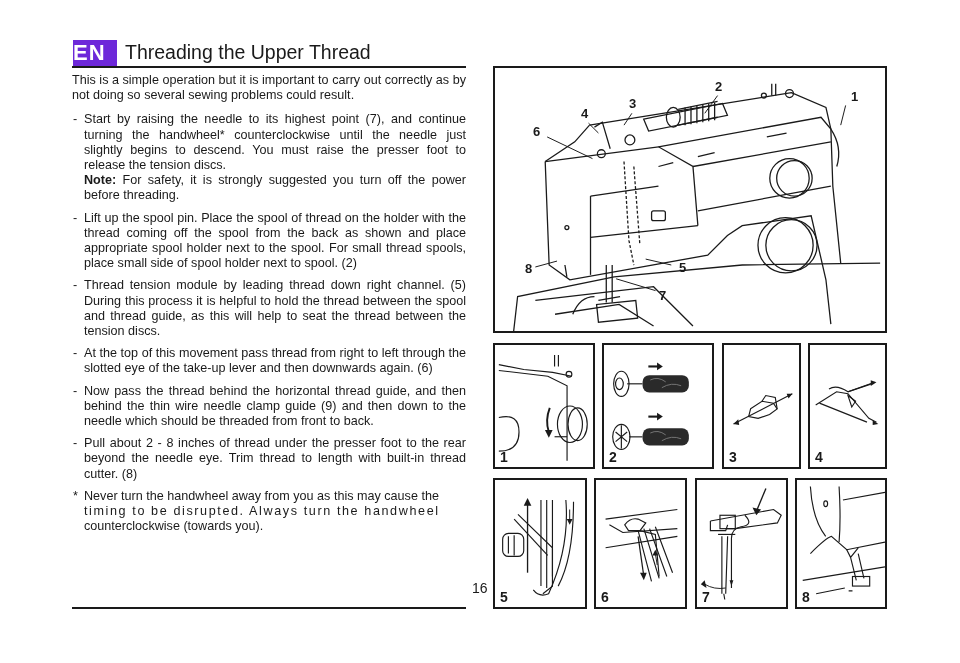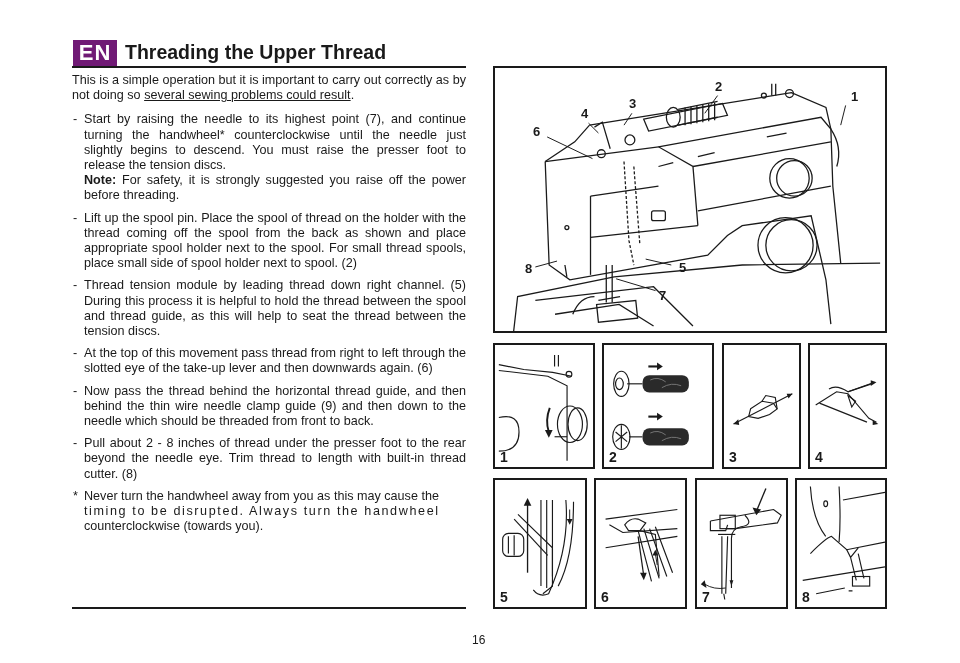"EN" .lang-badge { background: #701a75 -> #6d28d9; text-align: center -> none }
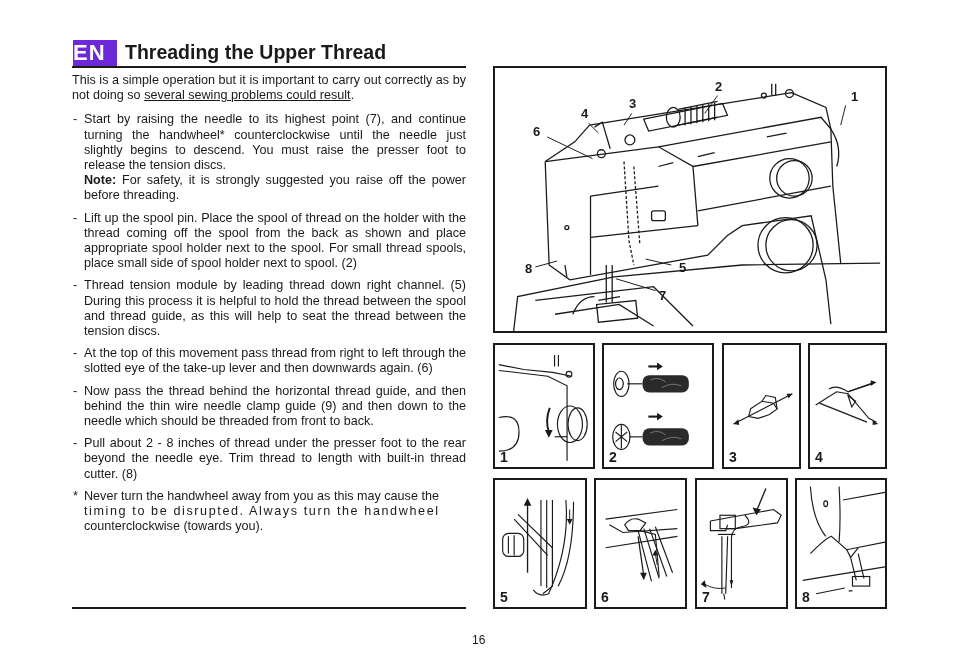"Threading the Upper Thread" .title { font-weight: bold -> normal }
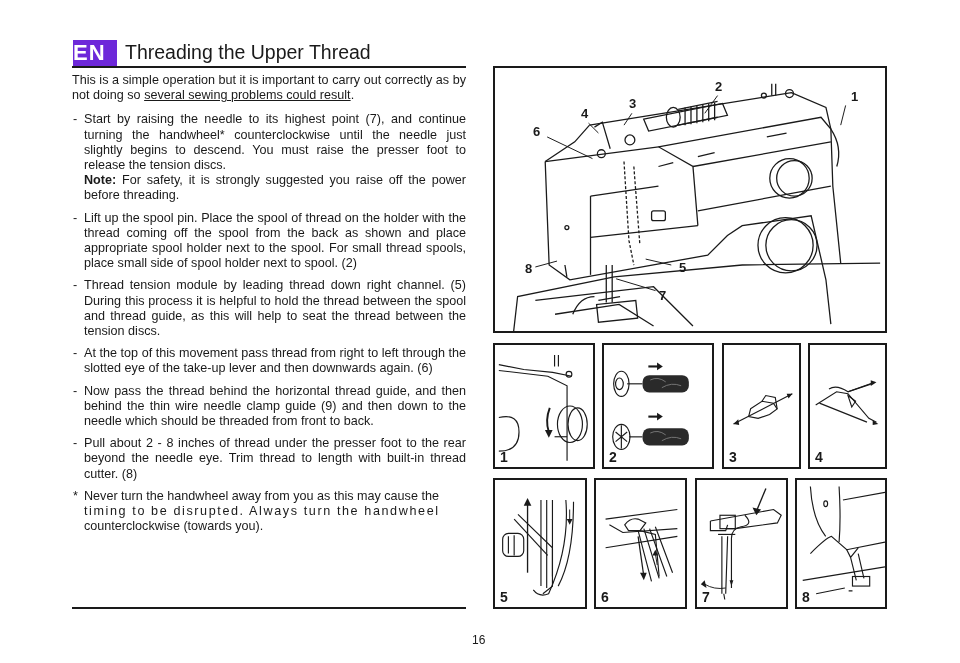"several sewing problems could result" .intro .u { text-decoration: underline -> none }
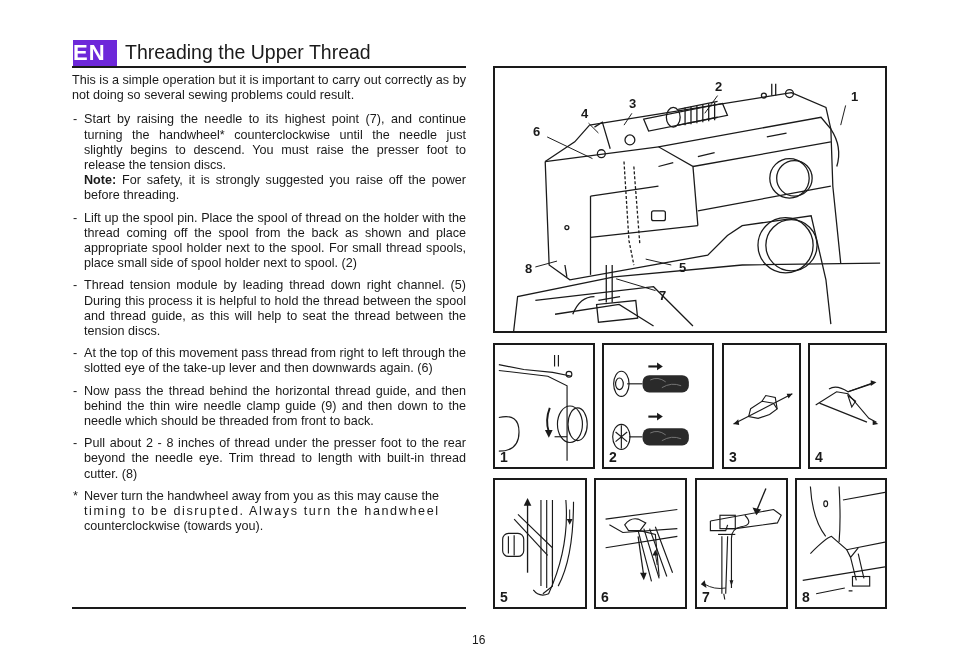"For safety, it is strongly" span { text: raise -> turn }
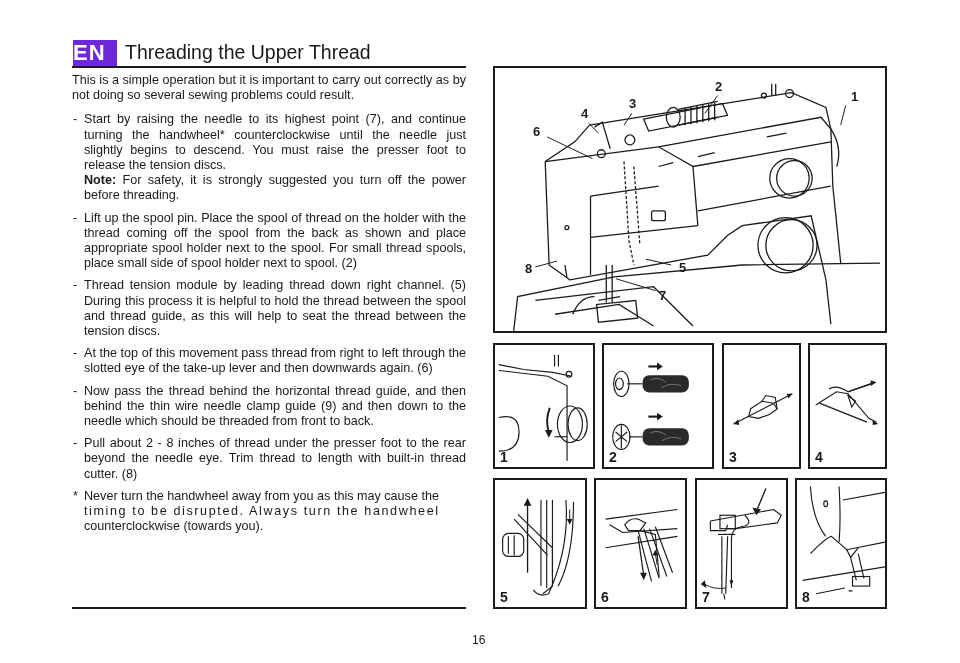"16" .page-num { font-size: 12px -> 14px; top: 633px -> 580px }
